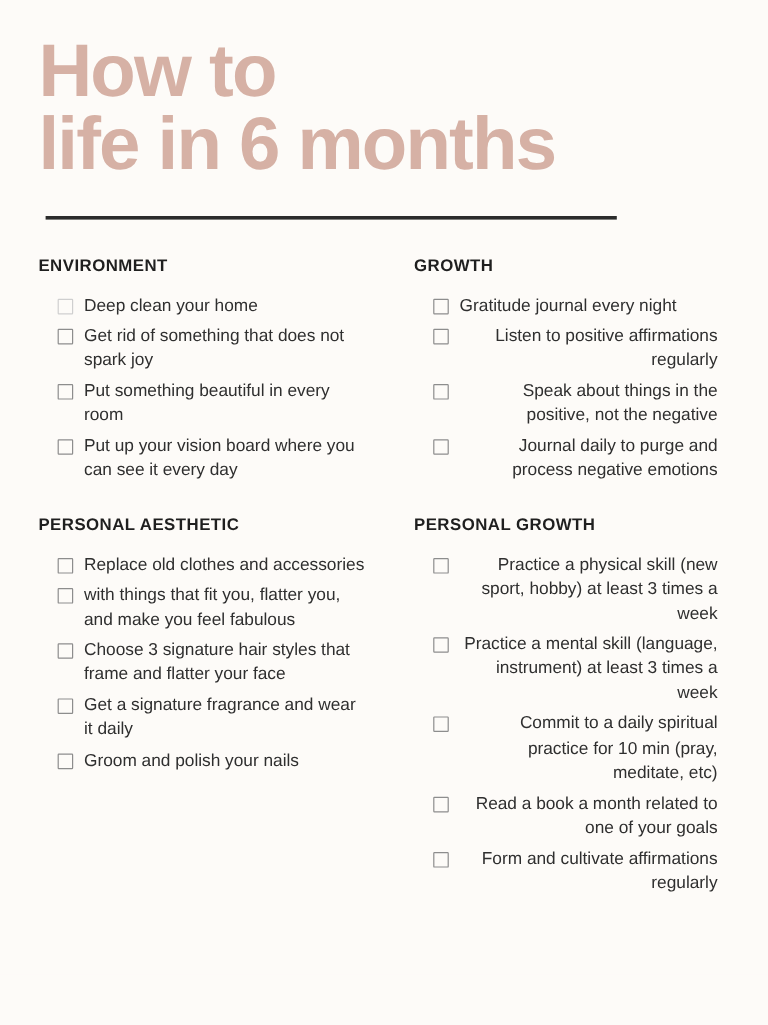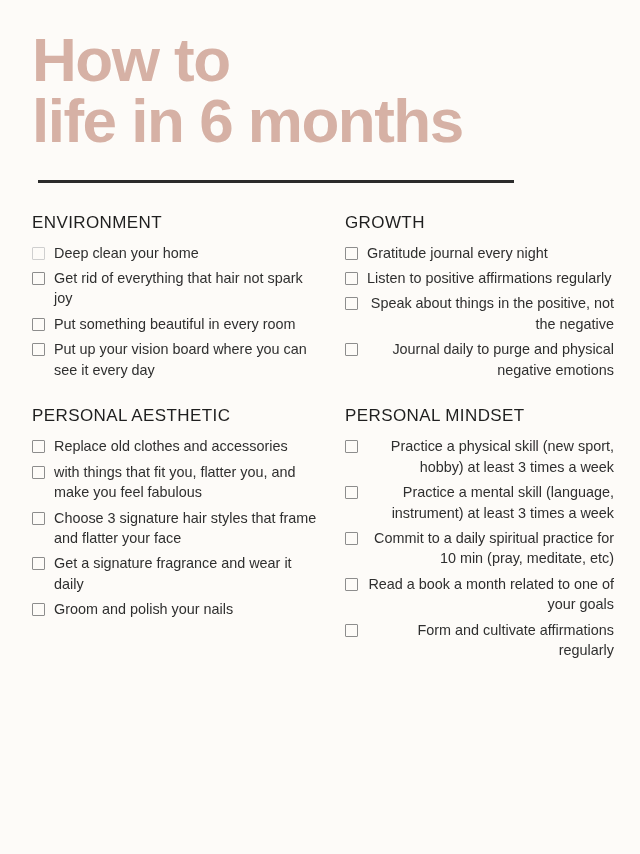"ENVIRONMENT" .section-title { font-size: 17px -> 14px; font-weight: 400 -> 700 }
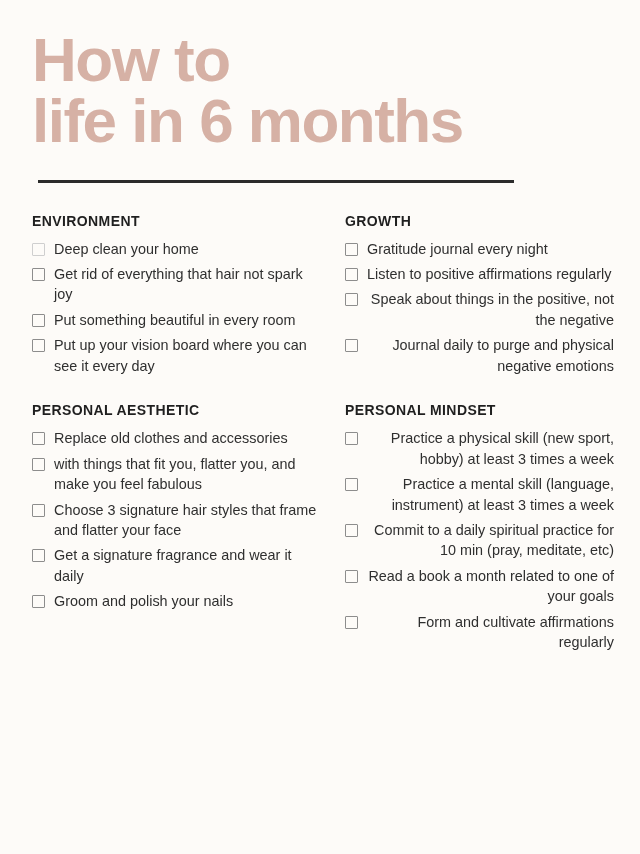"Deep clean your home" ul.items { margin: 0 -> 16px }
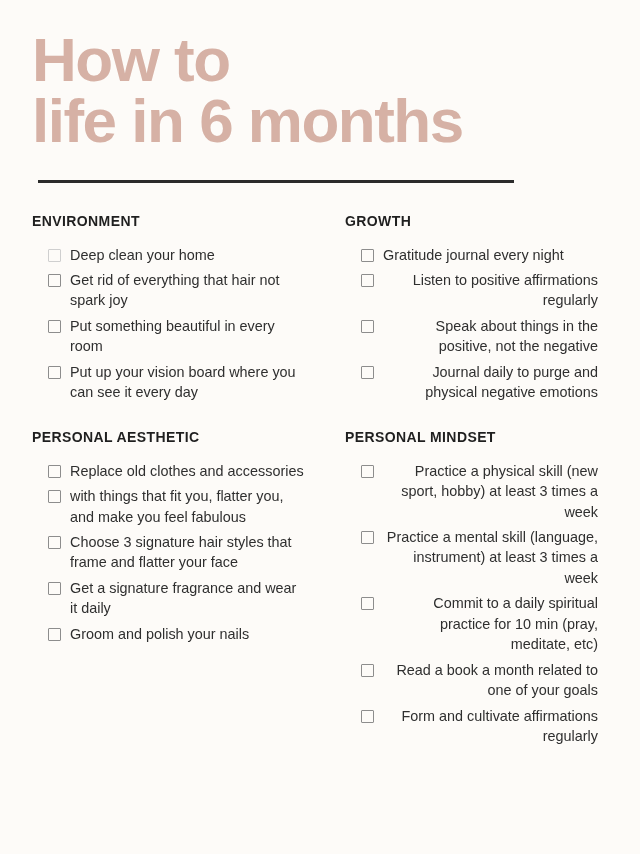"Get rid of everything that" span.item-text { text: everything that hair -> something that does }
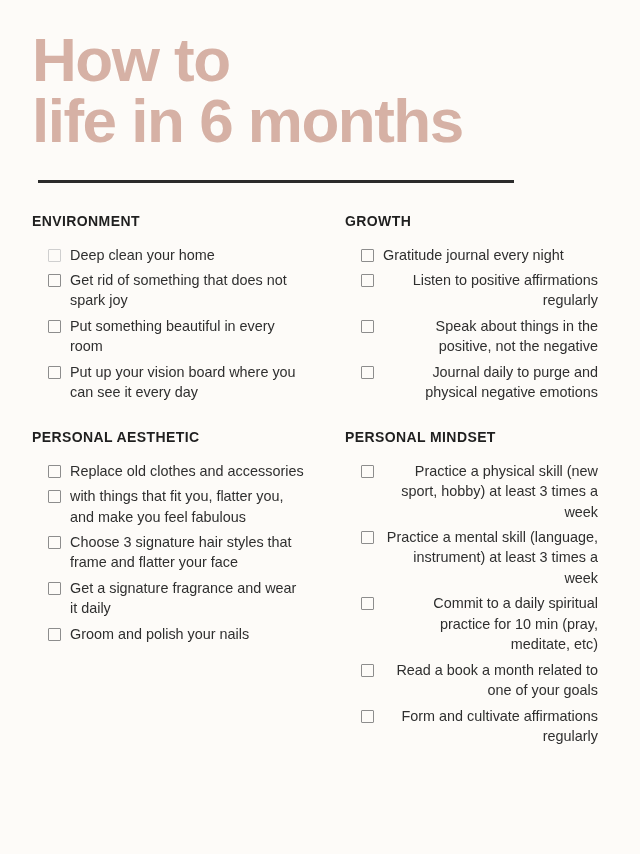"Journal daily to purge and" span.item-text { text: physical -> process }
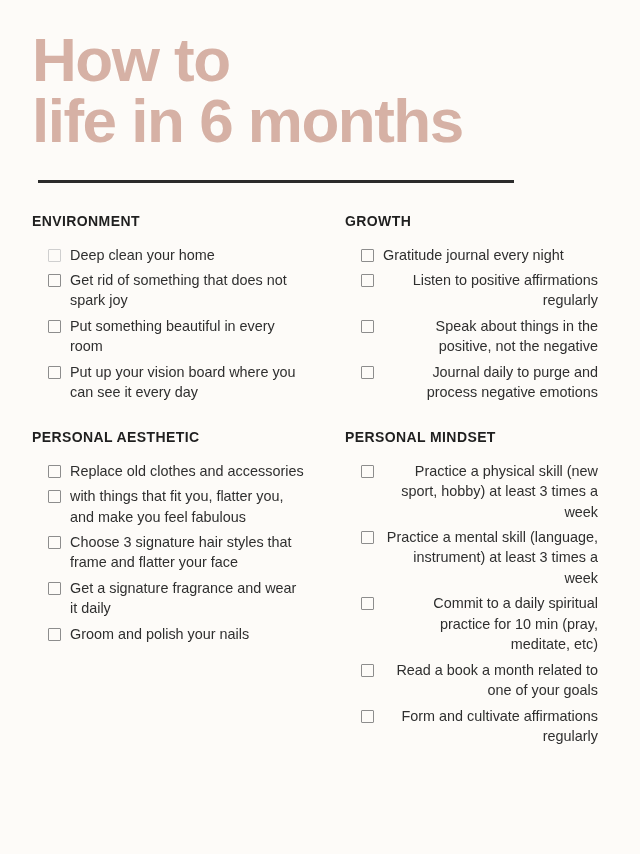"PERSONAL MINDSET" h2.section-title { text: MINDSET -> GROWTH }
